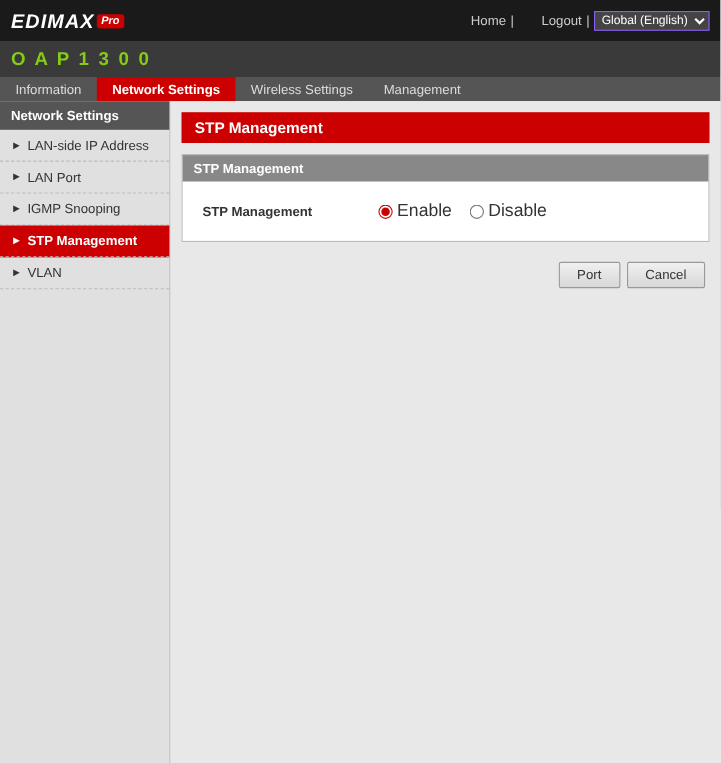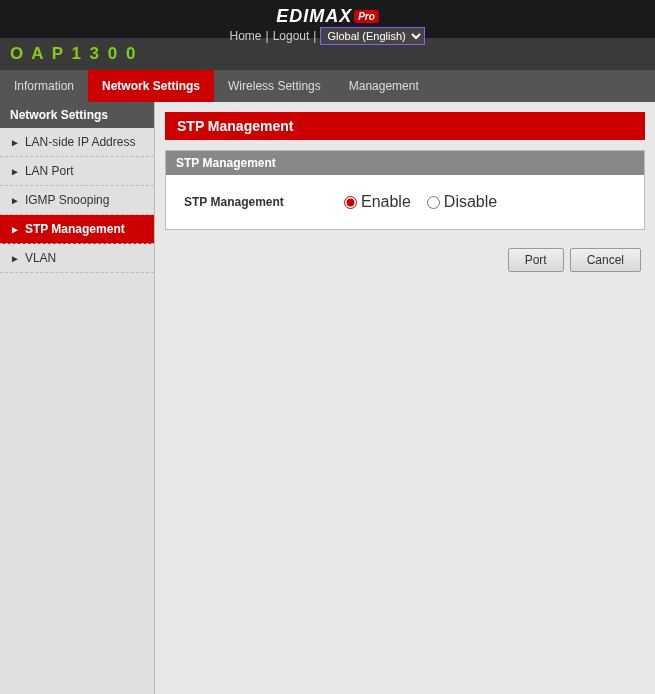"EDIMAX" #header { flex-direction: column -> none }
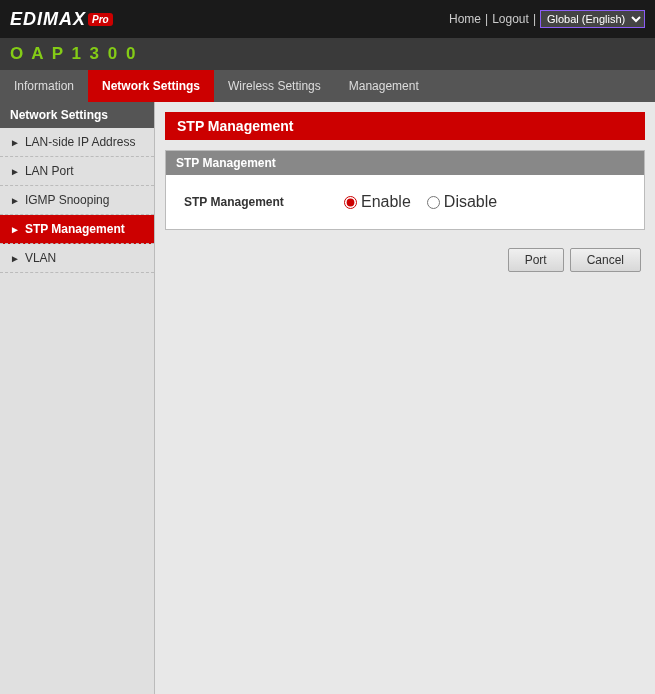"Home" #header-links a { margin-left: none -> 21px }
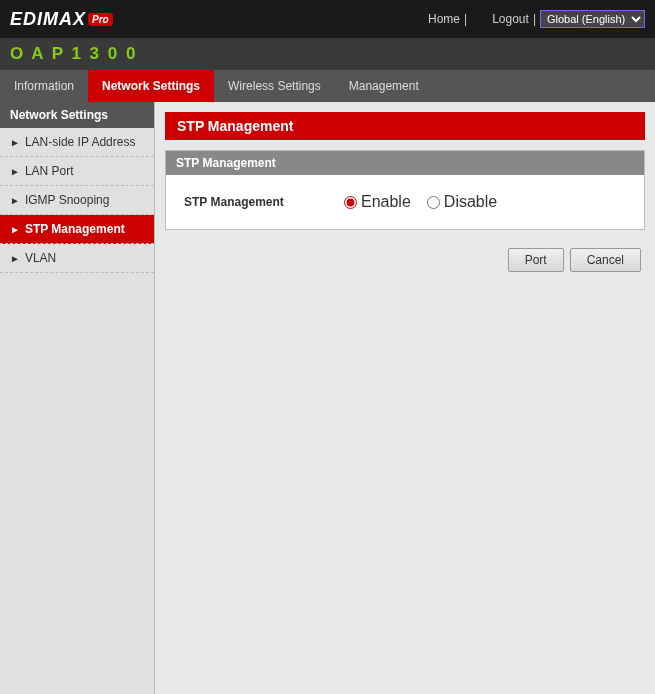"Information" #nav-tabs { height: 32px -> 22px }
